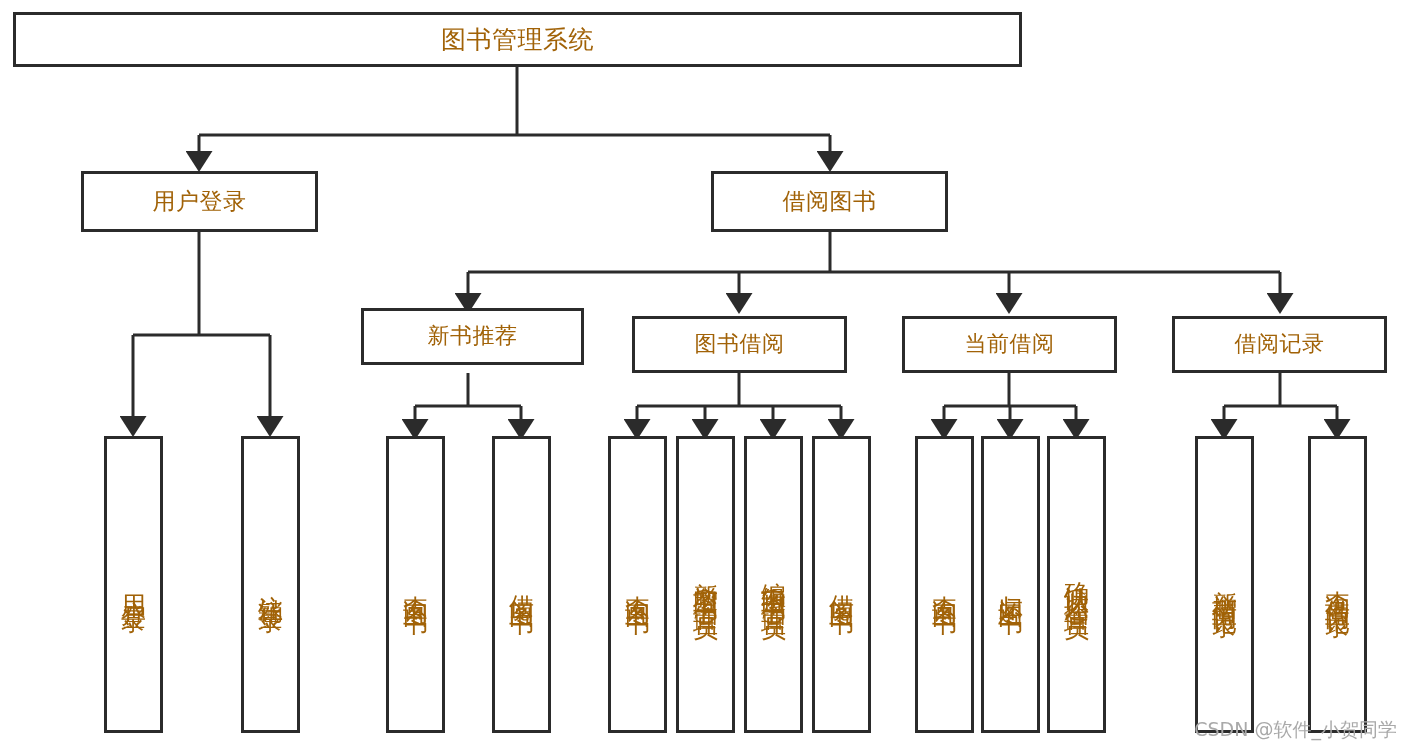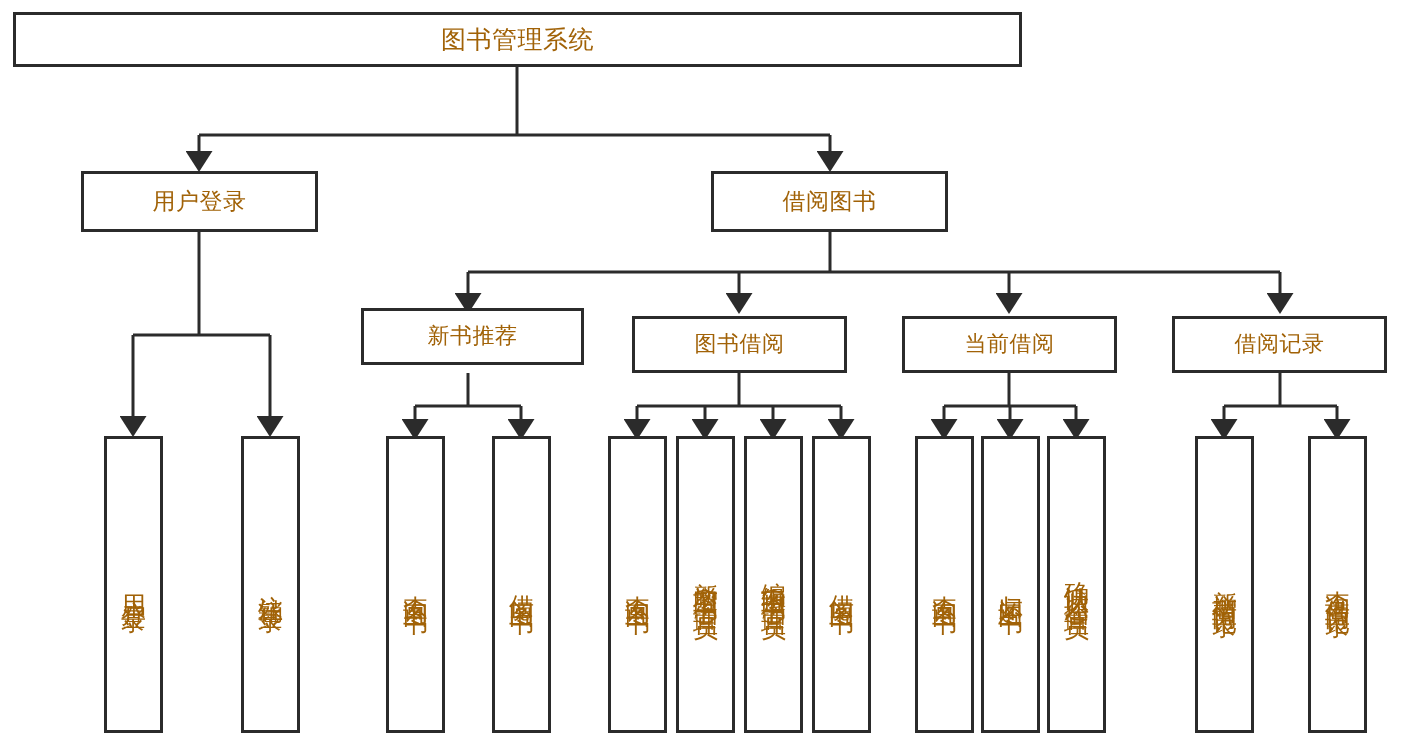"CSDN @软件_小贺同学" div { html: none -> <div>CSDN @软件_小贺同学</div> }
